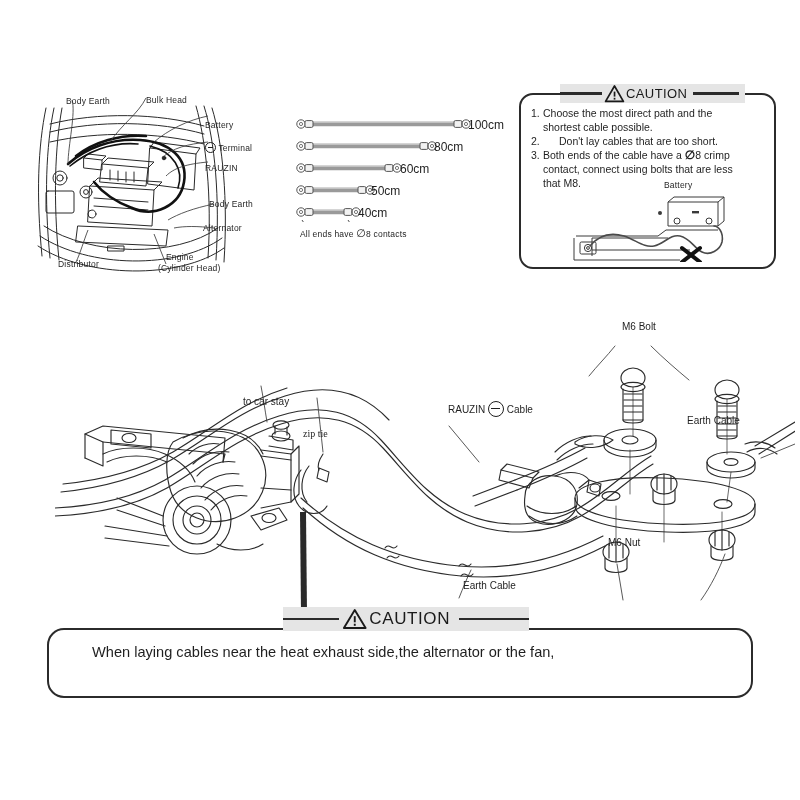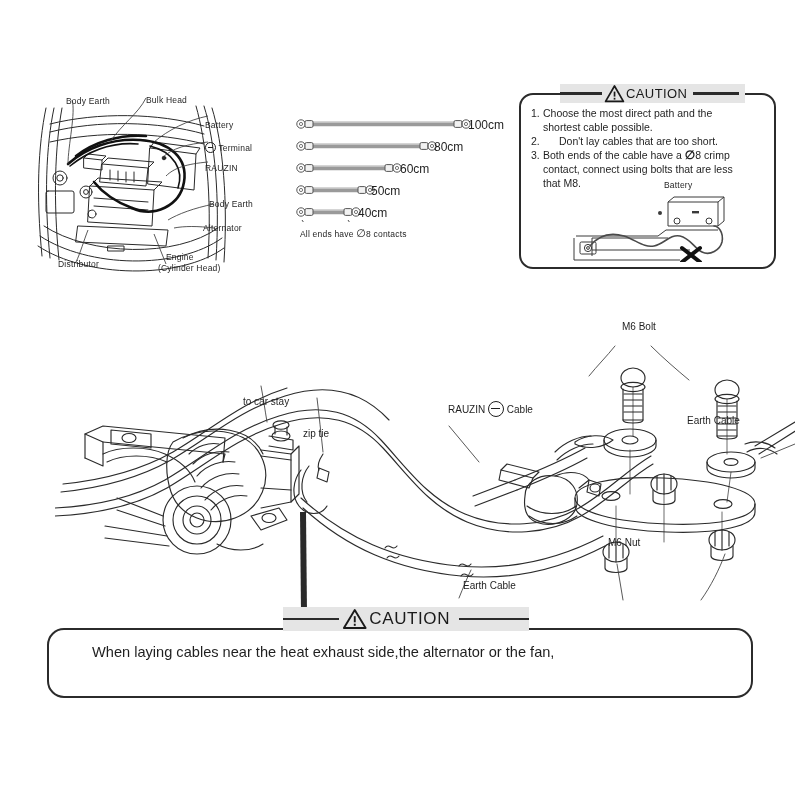"zip tie" div.lbl { font-family: none -> Liberation Serif, serif }
